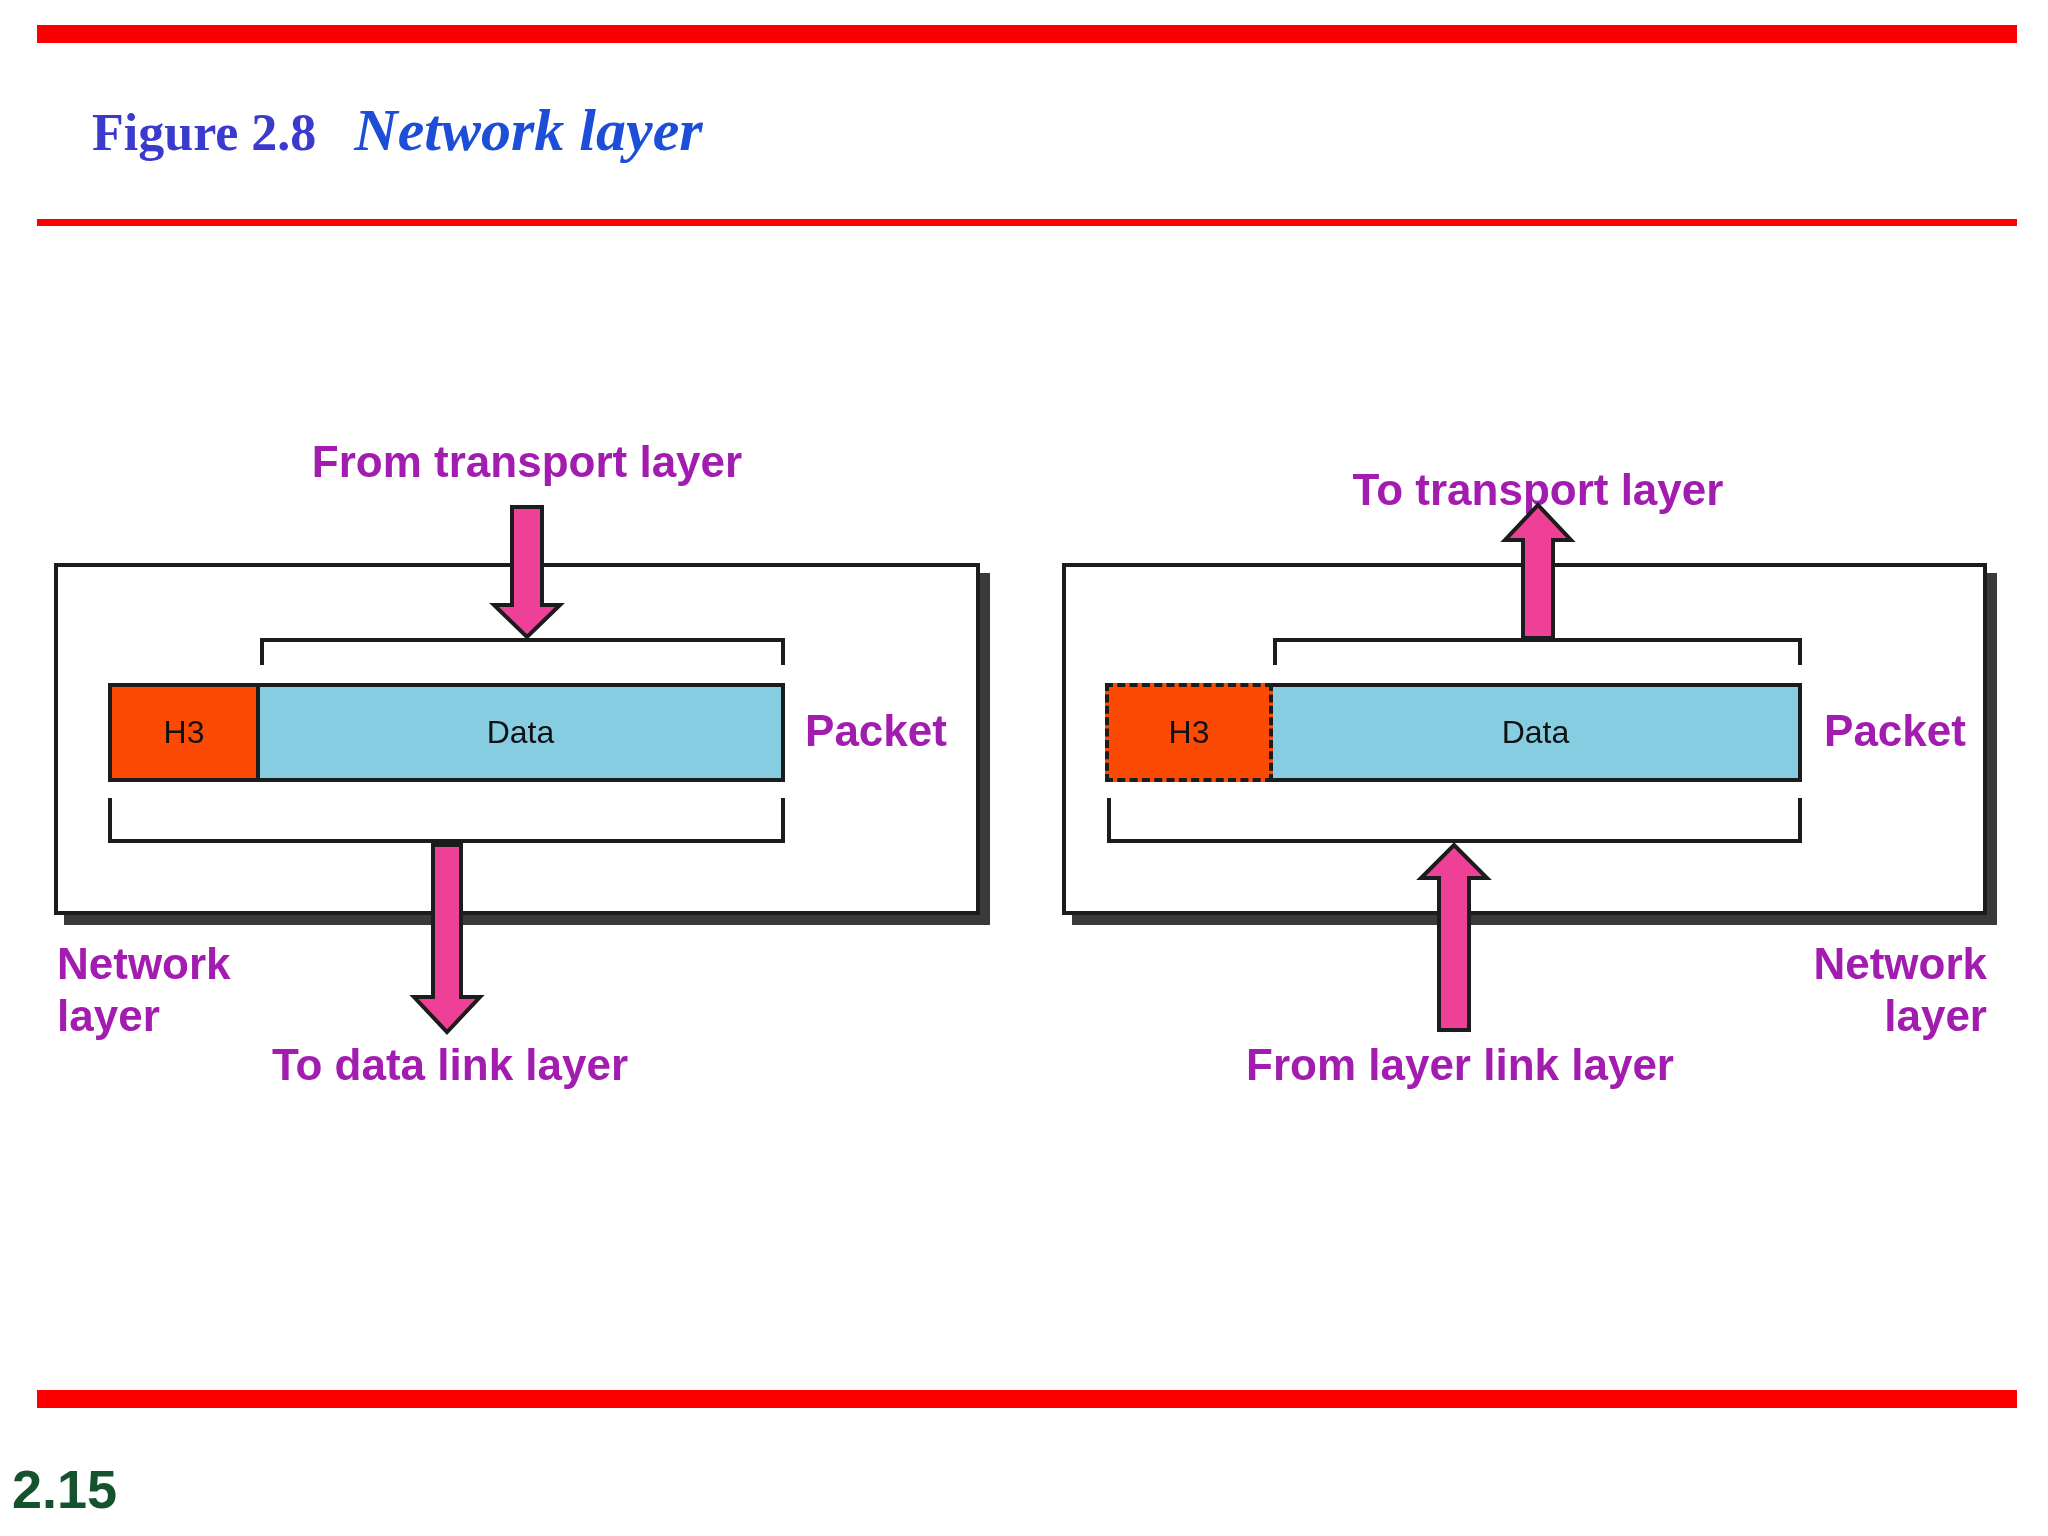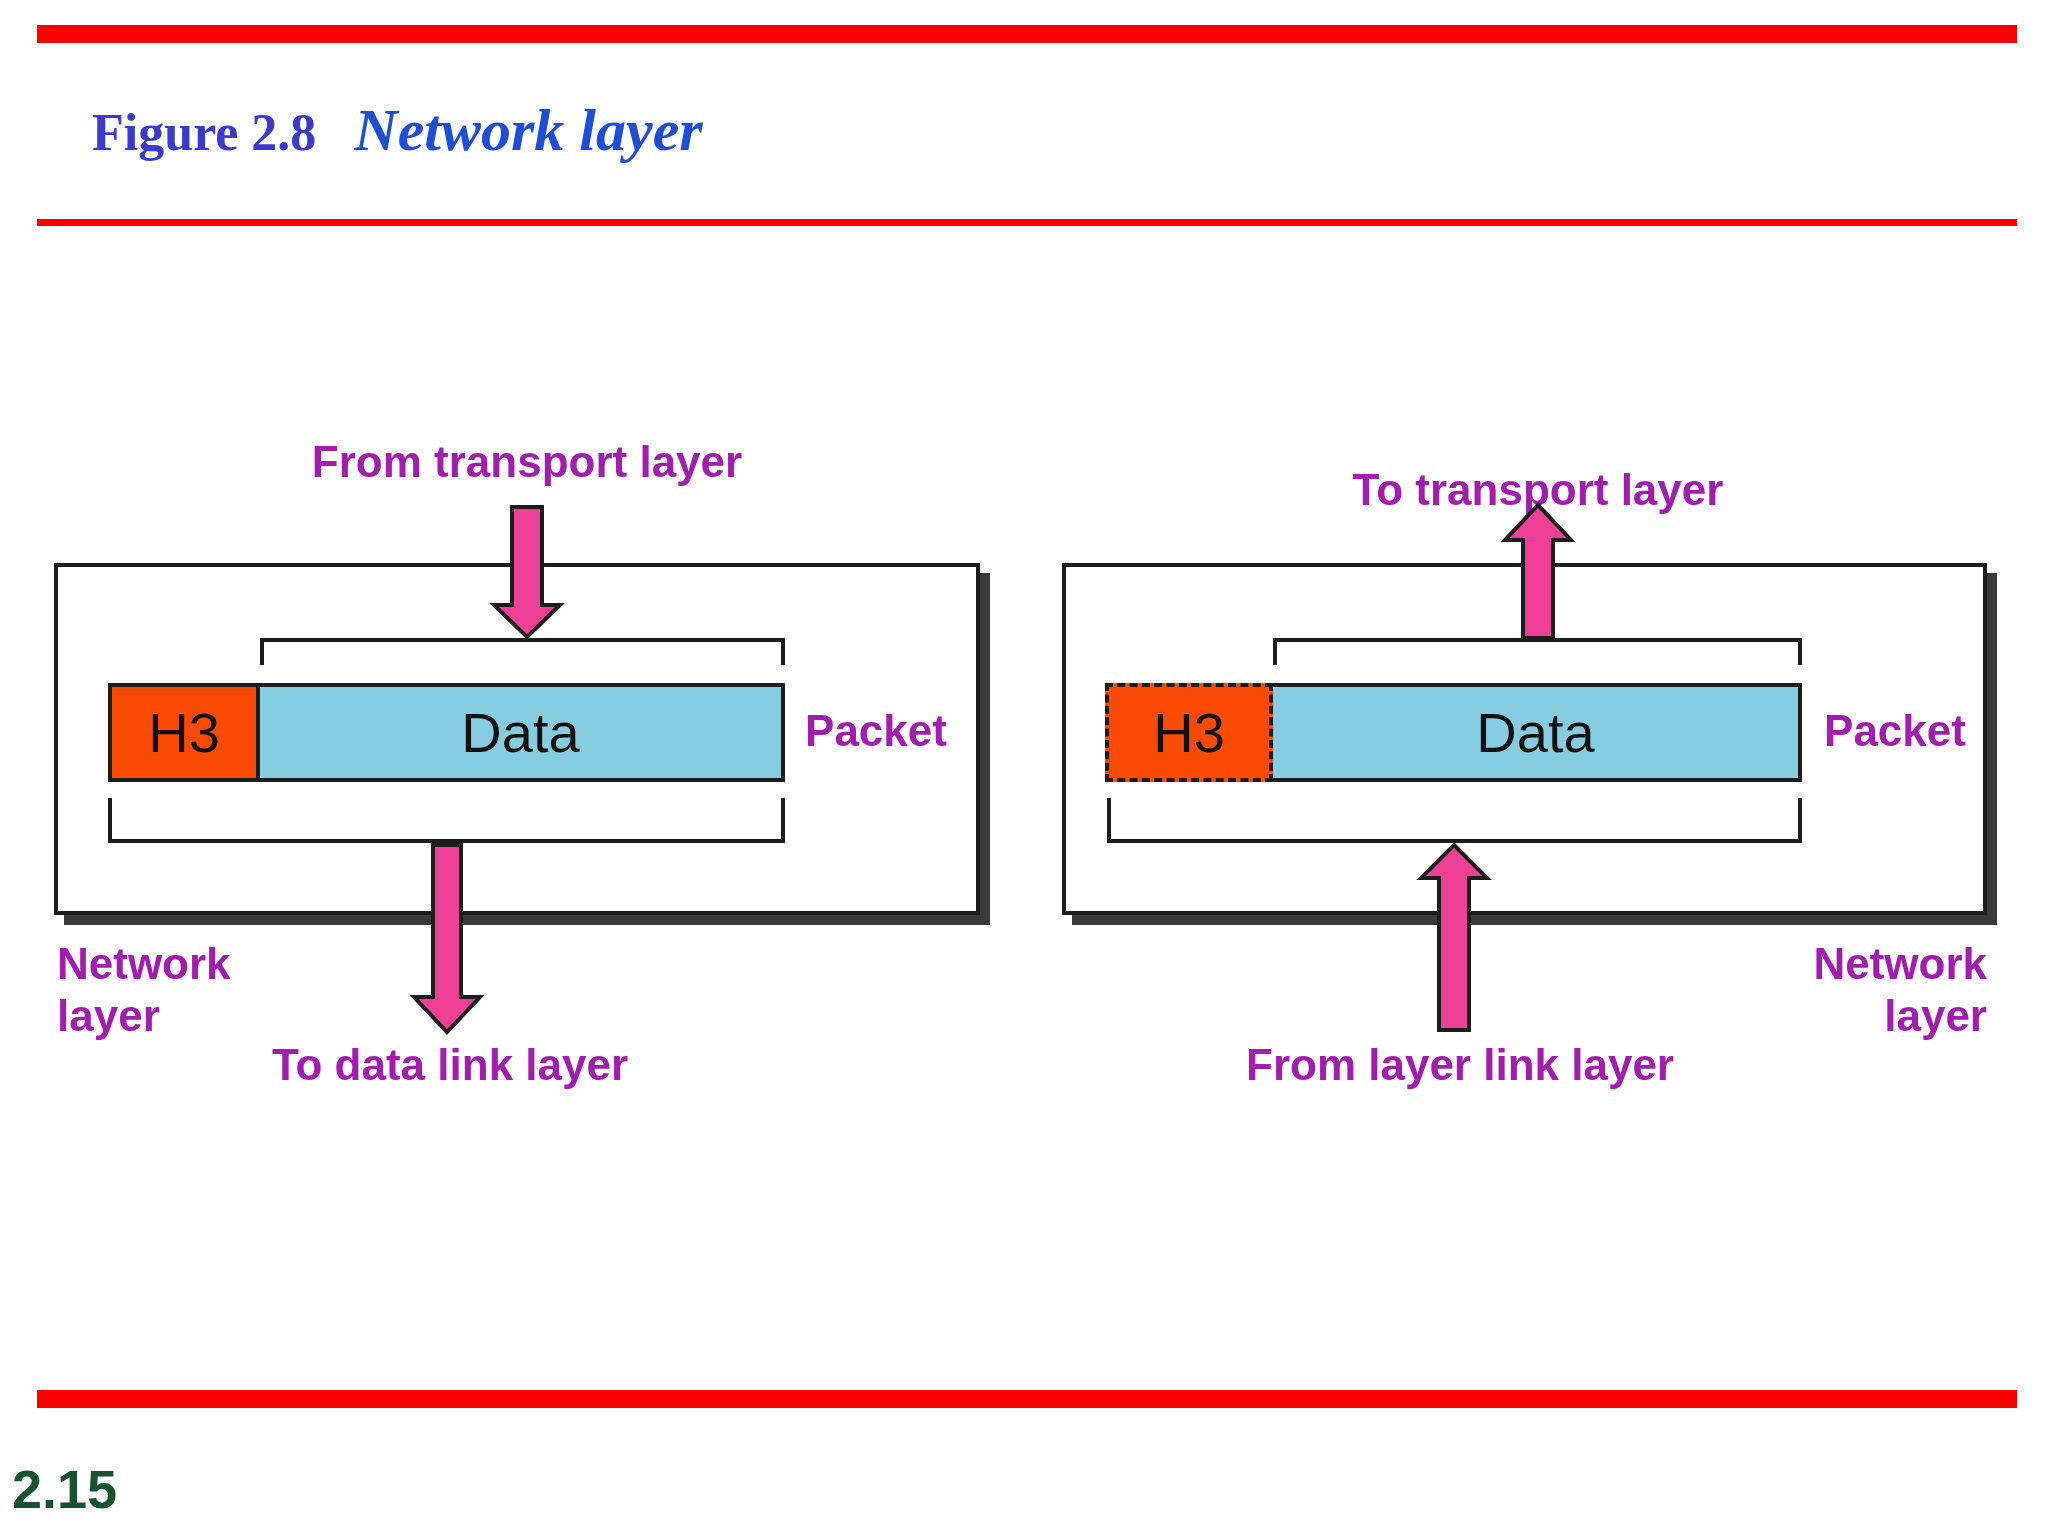"H3" .cell { font-size: 56px -> 32px }
